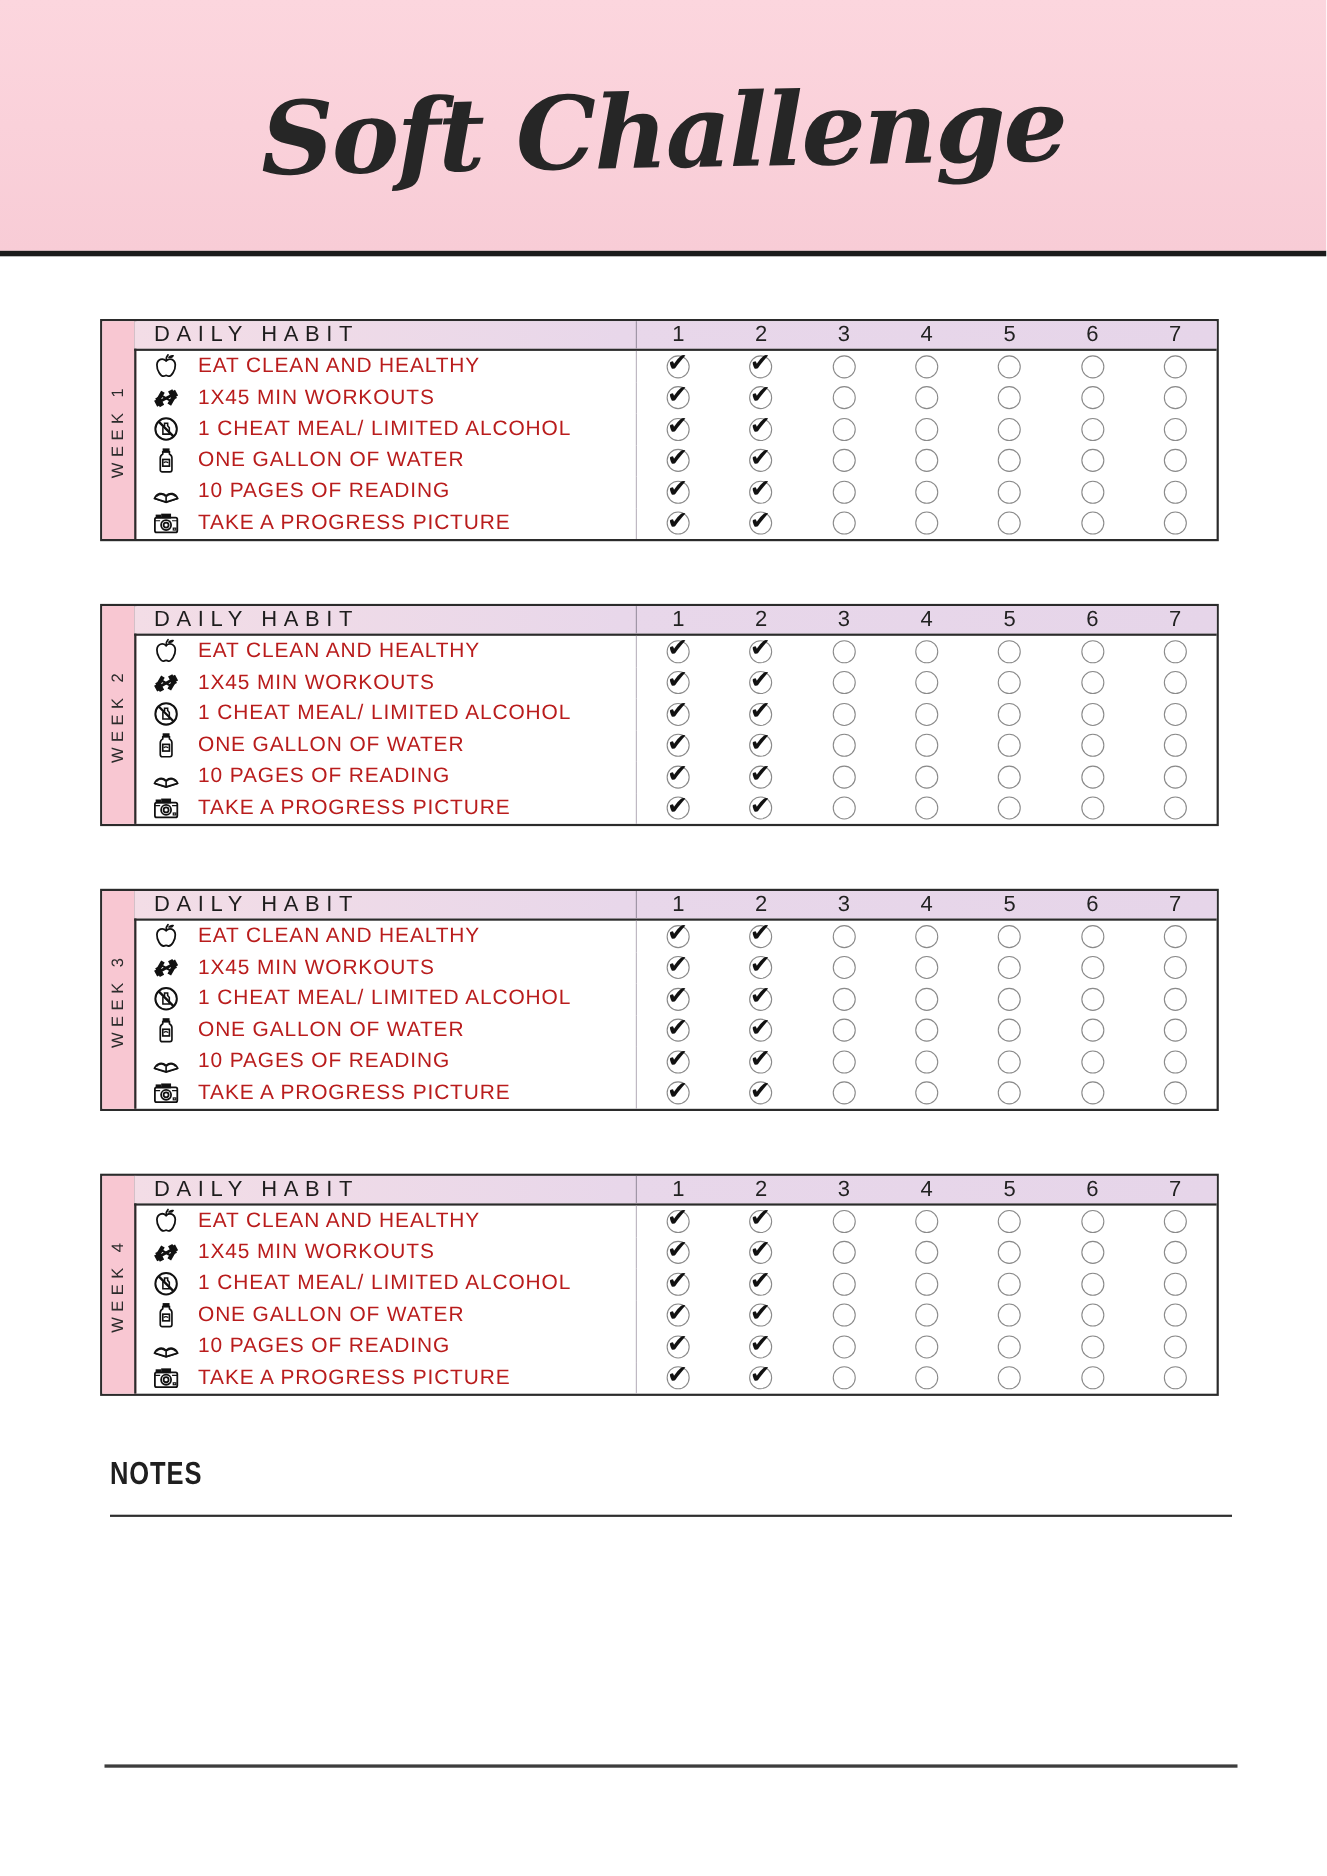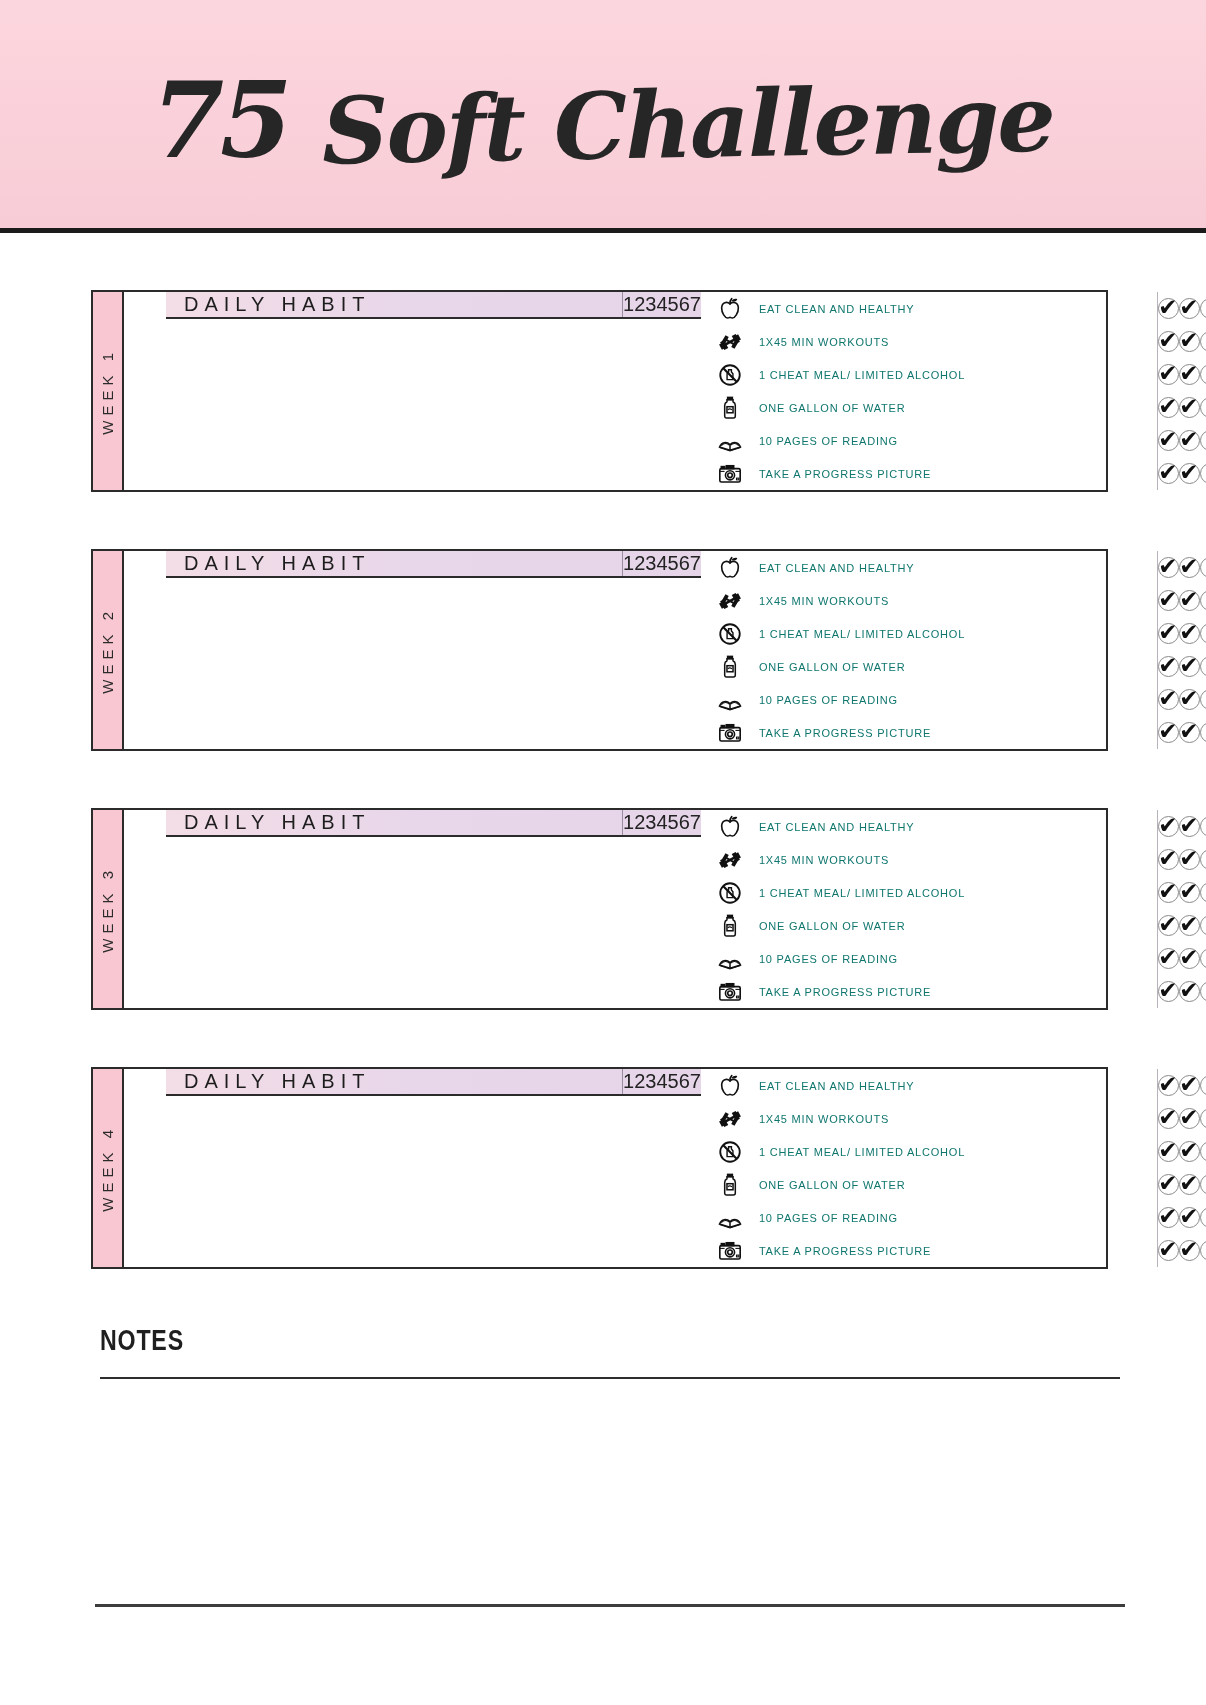"75" span.title-number { html: <span>75</span> -> none }
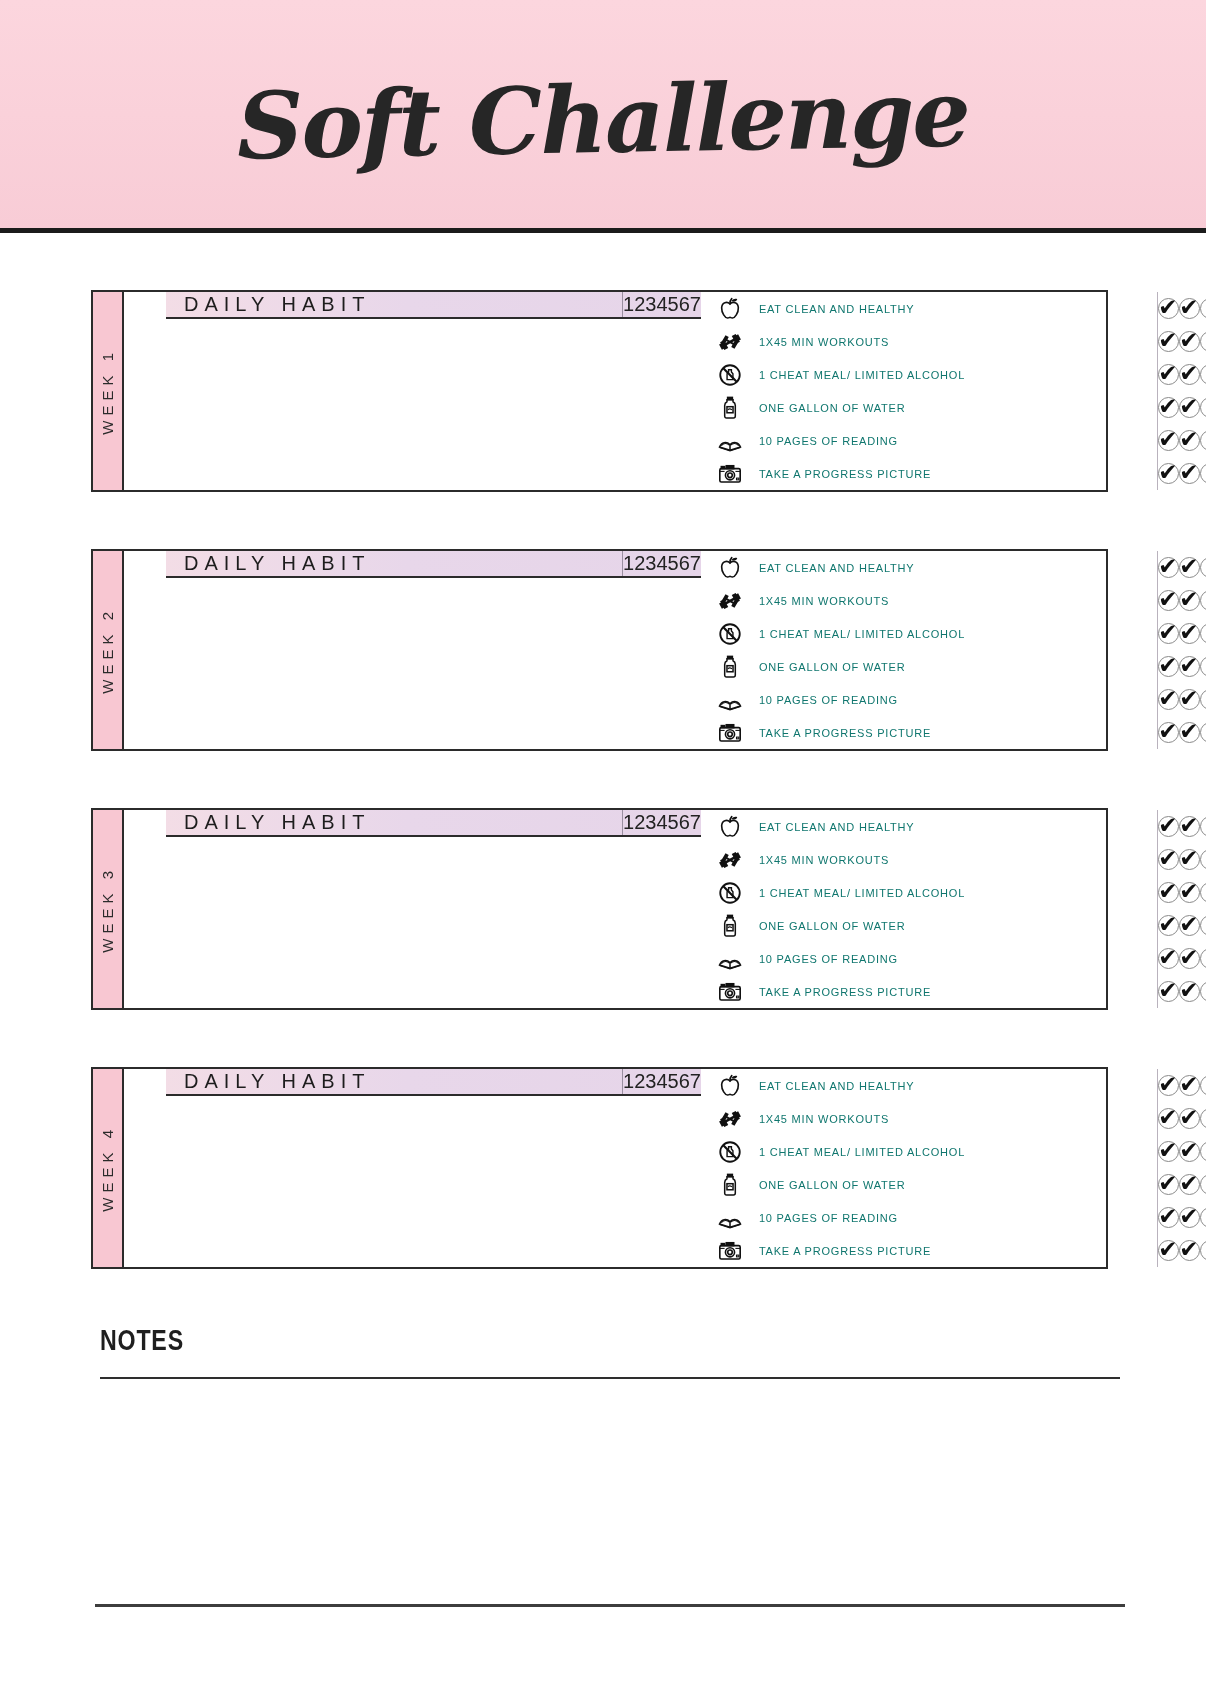"DAILY HABIT" .table-main { flex-direction: row -> column; margin-left: 44px -> none }
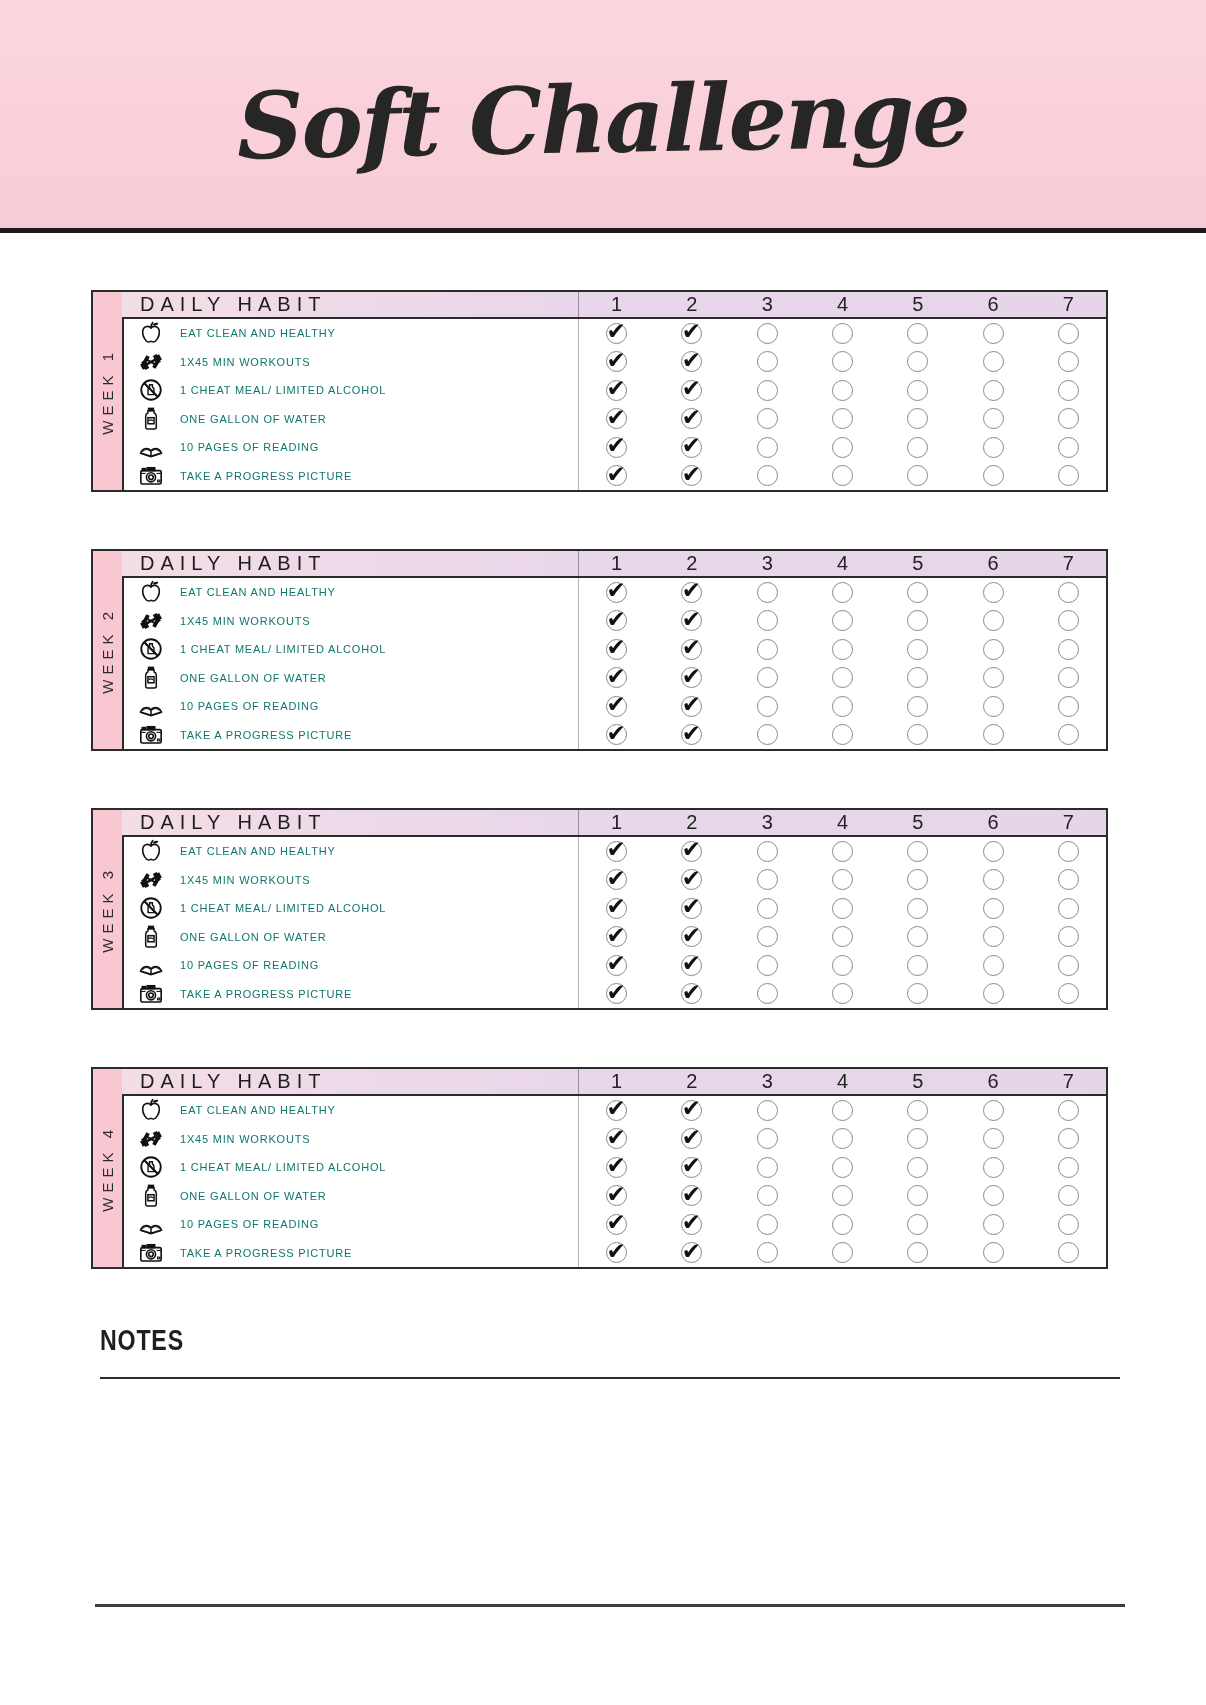"EAT CLEAN AND HEALTHY" .habit-label { color: #0f766e -> #b91c1c; font-size: 11px -> 19px }
